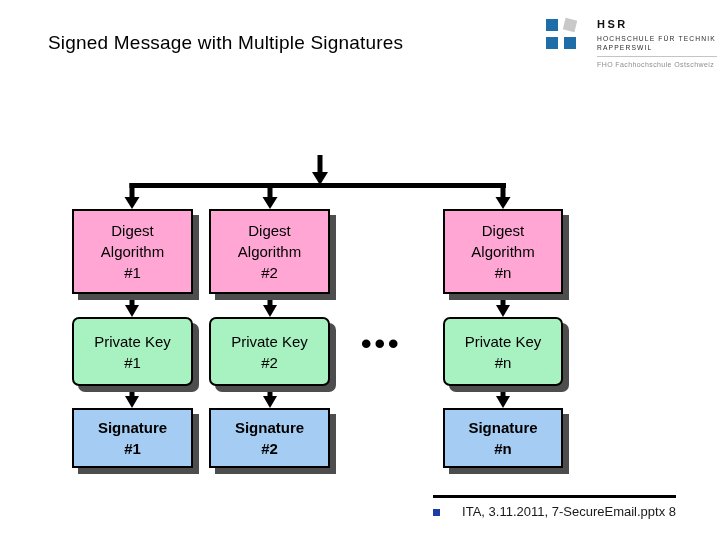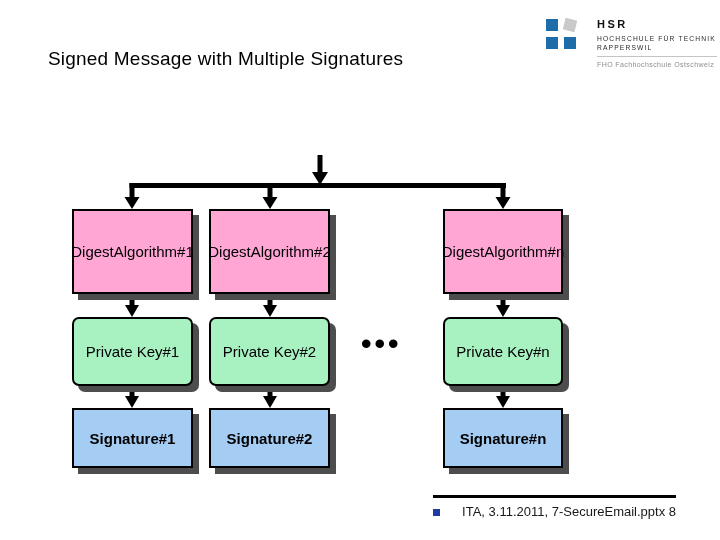"Signed Message with Multiple Signatures" .title { top: 48px -> 32px }
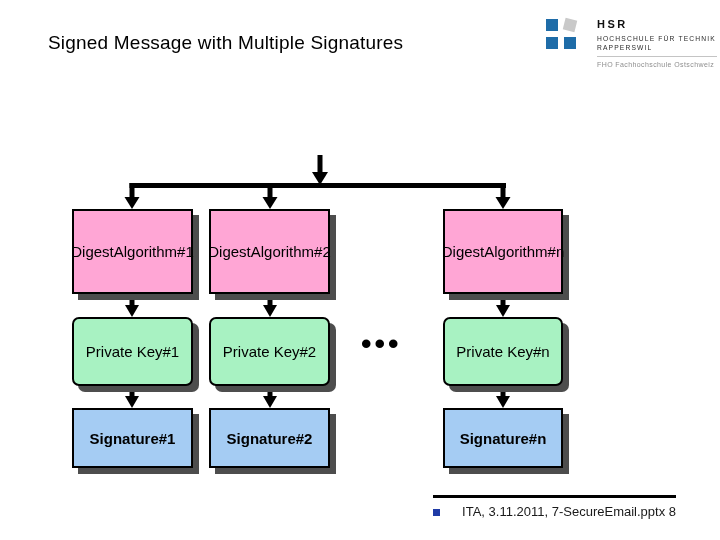"Digest" .box { flex-direction: row -> column }
